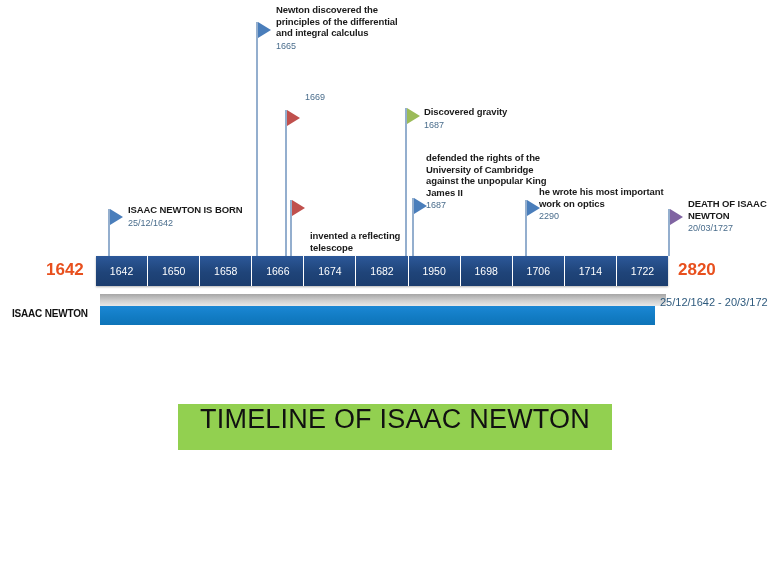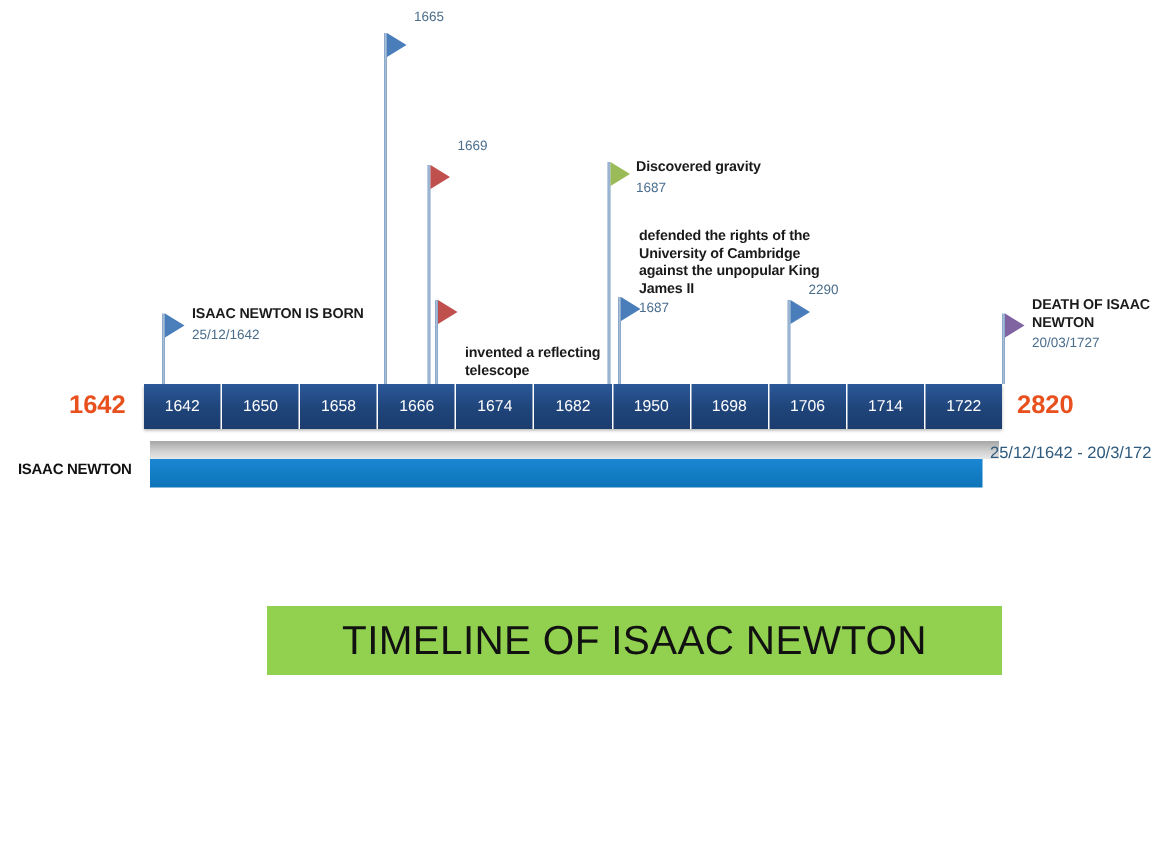"Newton discovered the principles of" div.evt-title { html: none -> <div>Newton discovered the principles of the differential and integral calculus</div> }
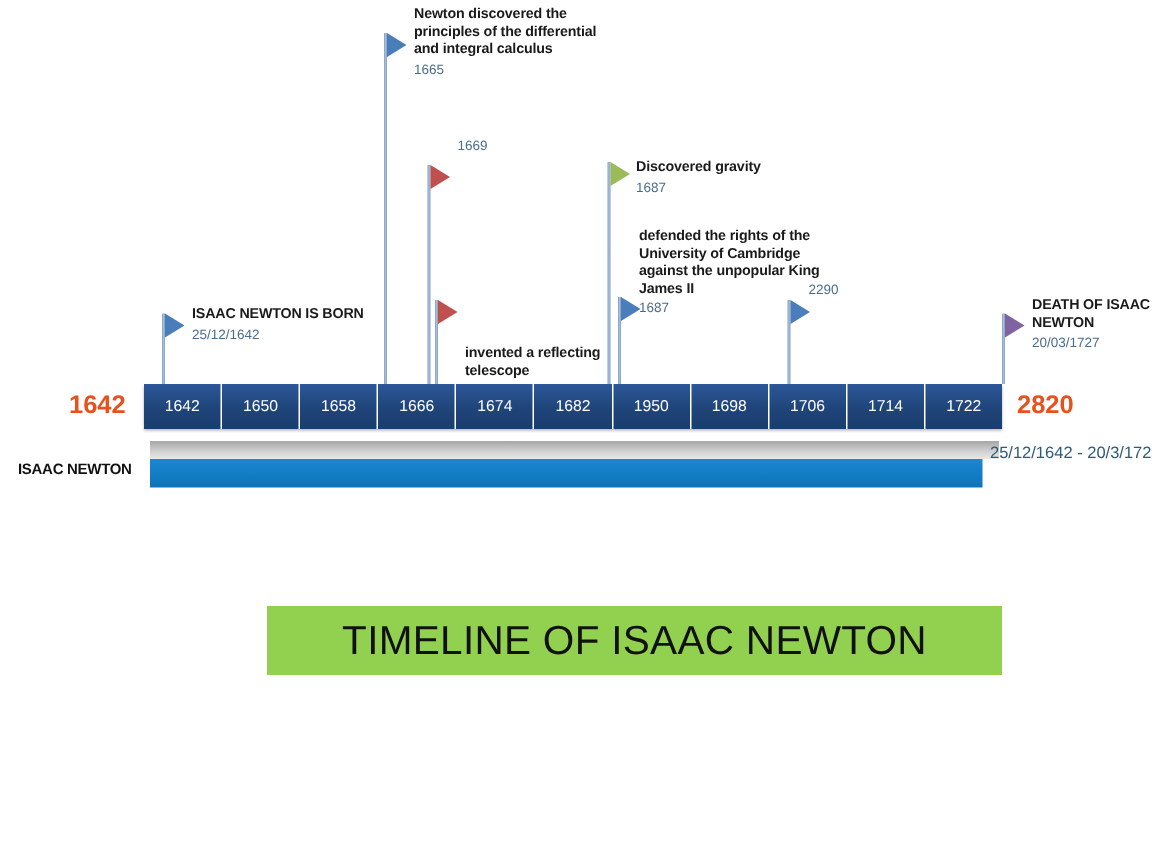"he wrote his most important" div.evt-title { html: none -> <div>he wrote his most important work on optics</div> }
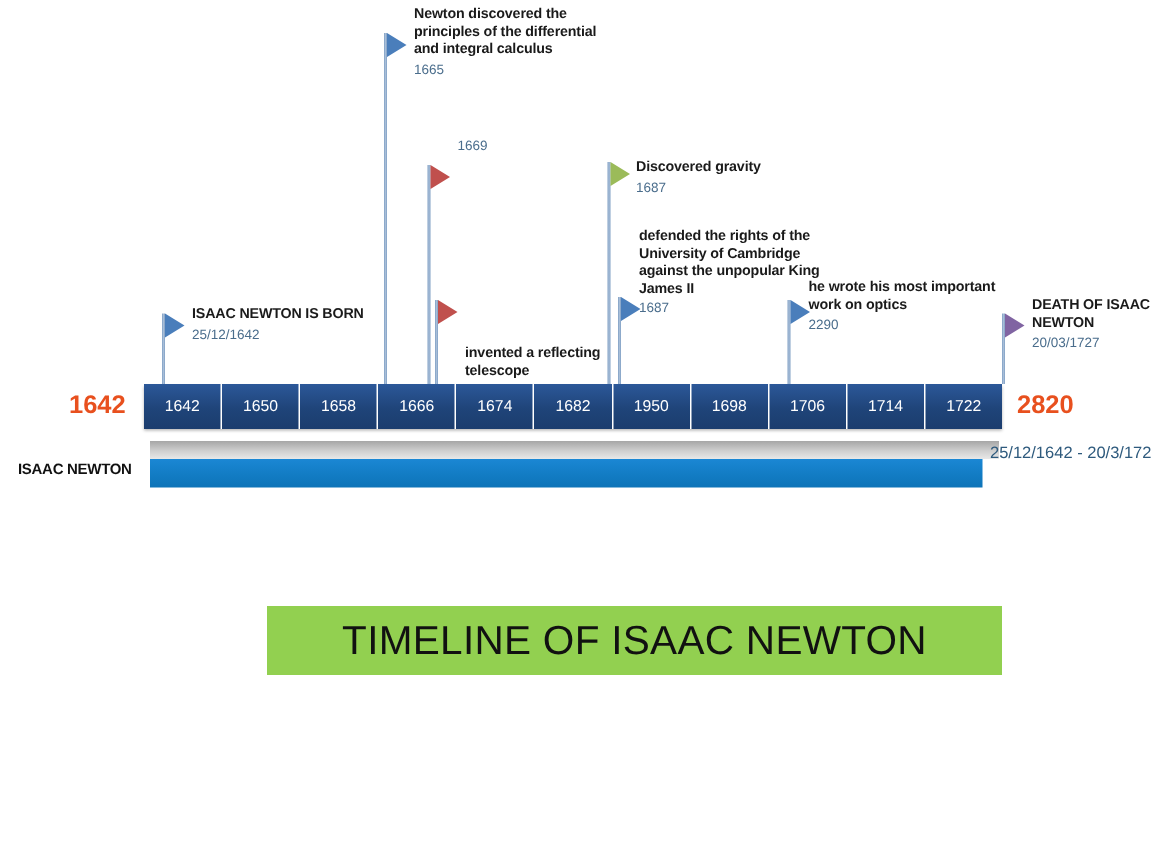"TIMELINE OF ISAAC NEWTON" #title-banner { align-items: center -> flex-start; width: 490px -> 434px }
